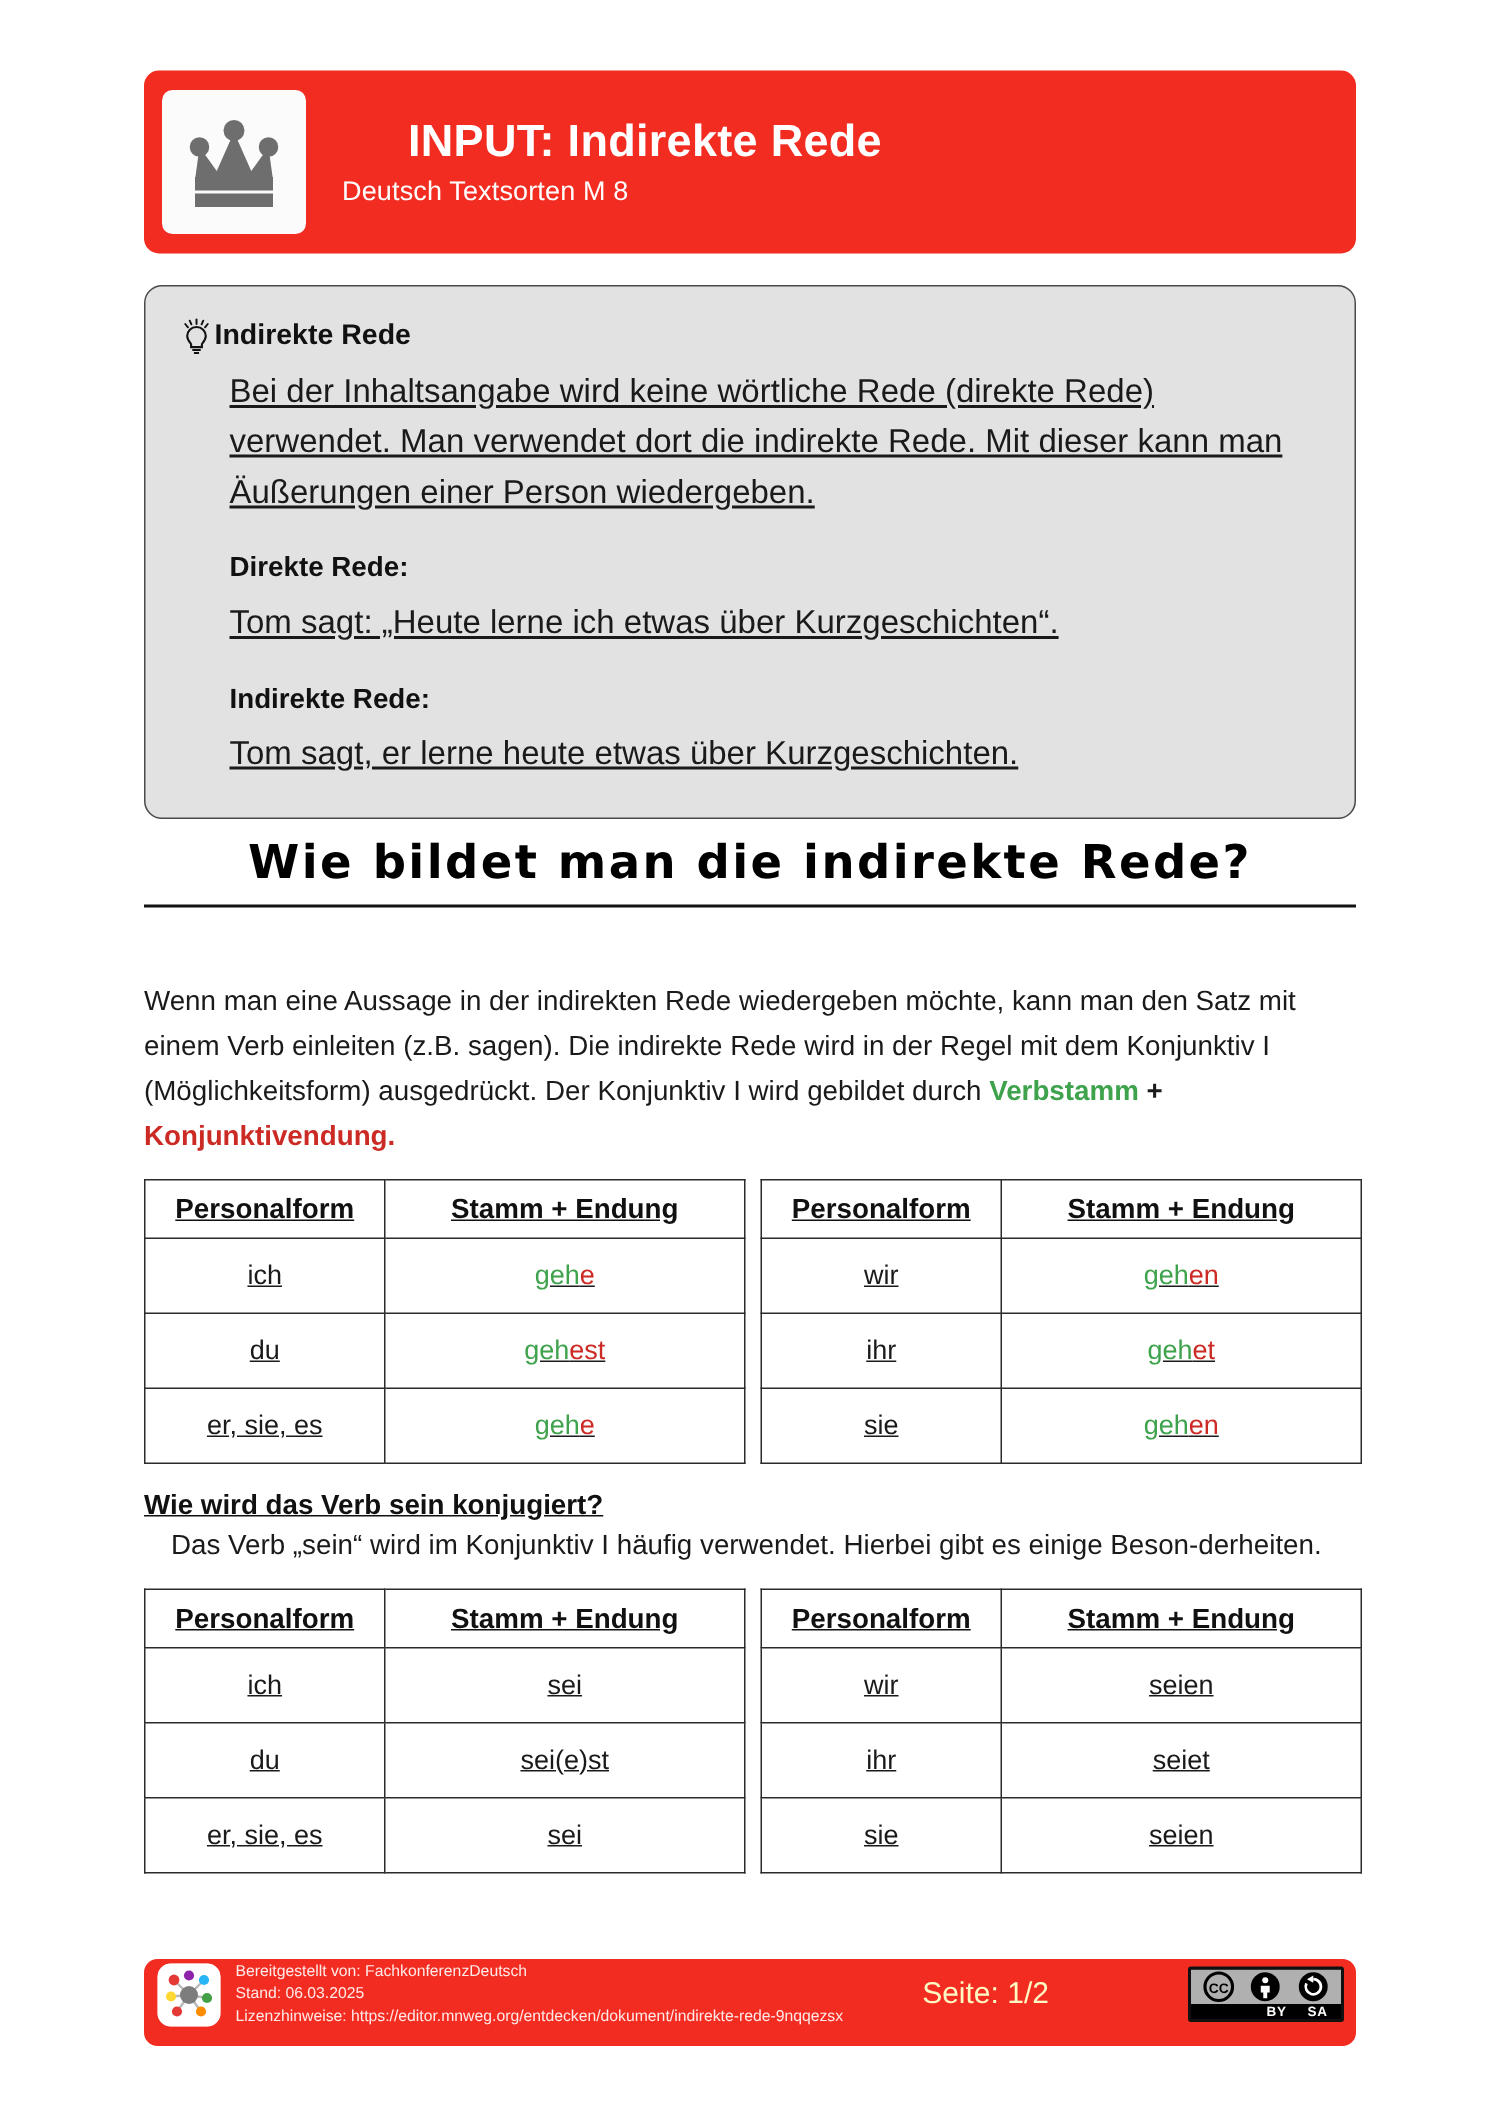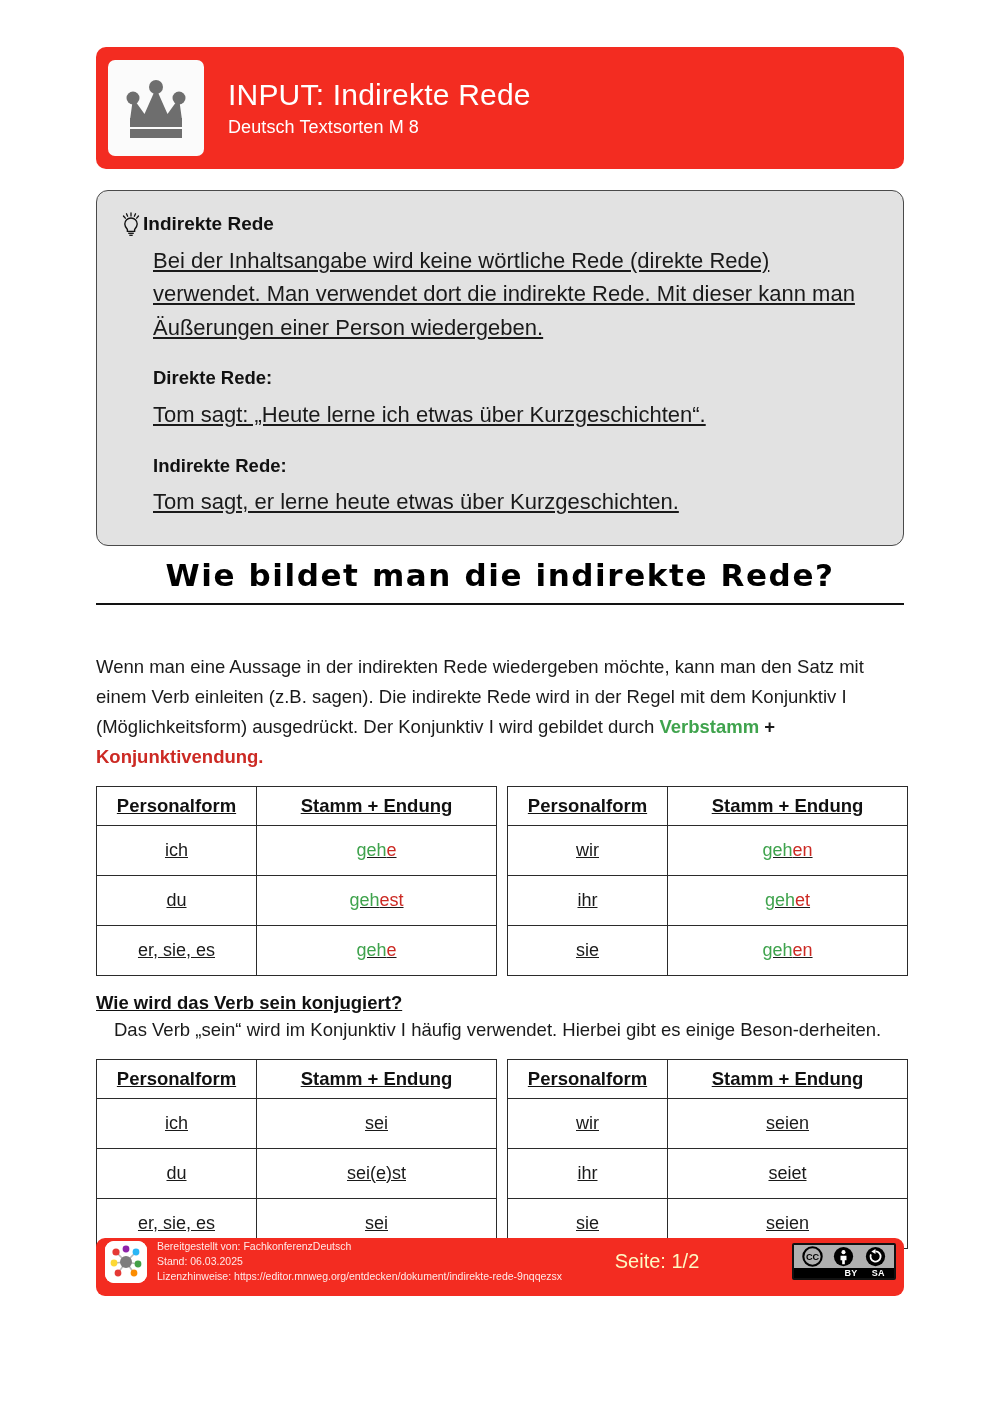"INPUT: Indirekte Rede" .header-title { font-weight: 400 -> 700; margin-left: none -> 44px }
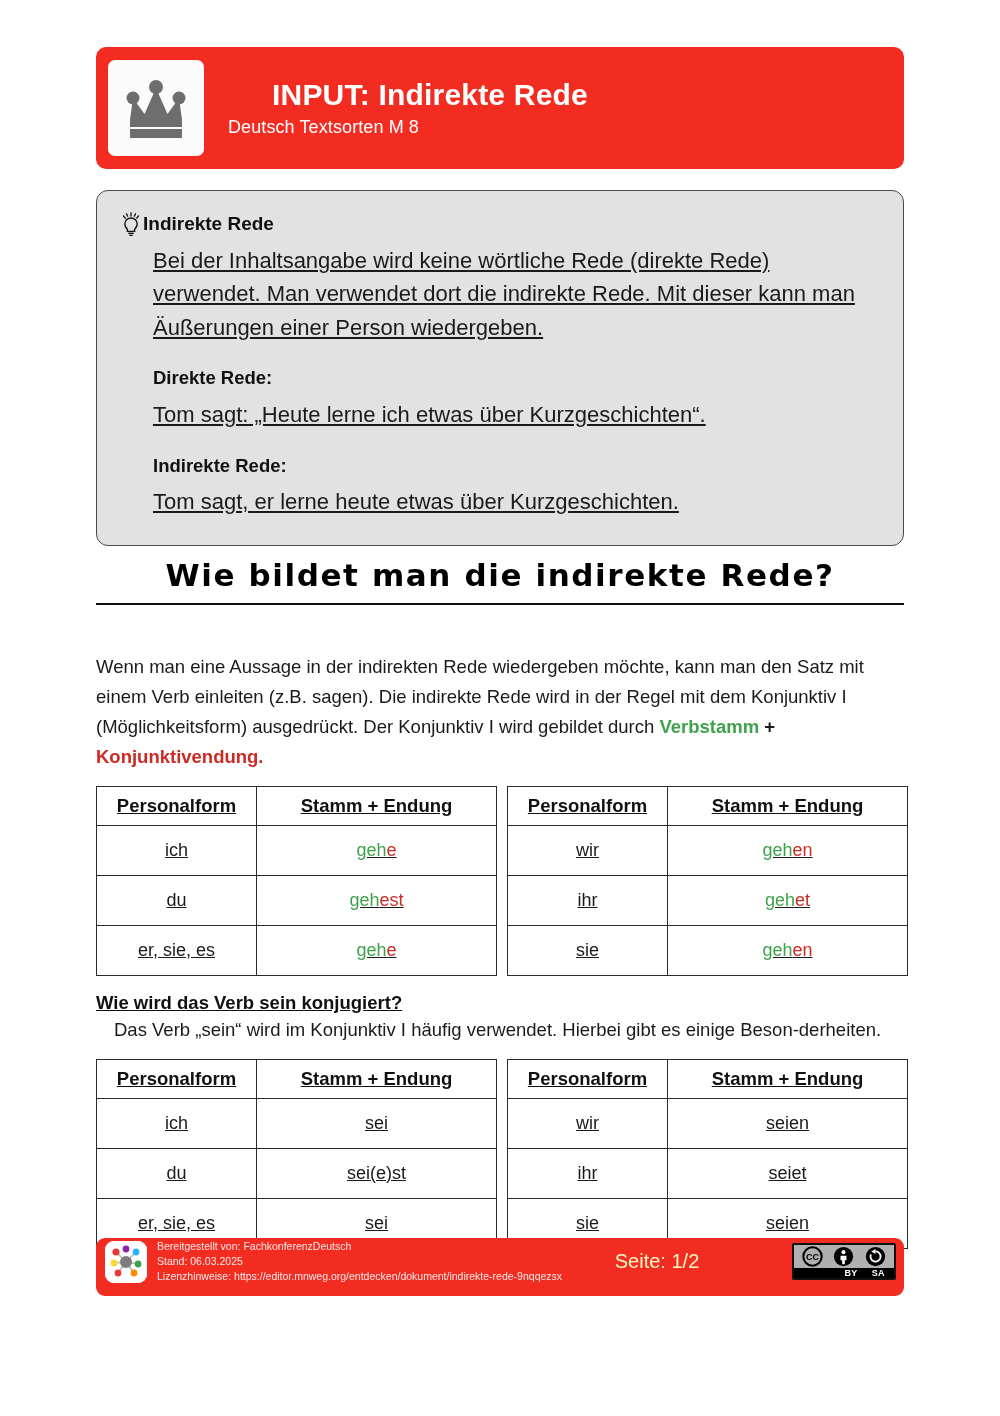"Bereitgestellt von: FachkonferenzDeutsch" .footer-bar { top: 1238px -> 1306px }
